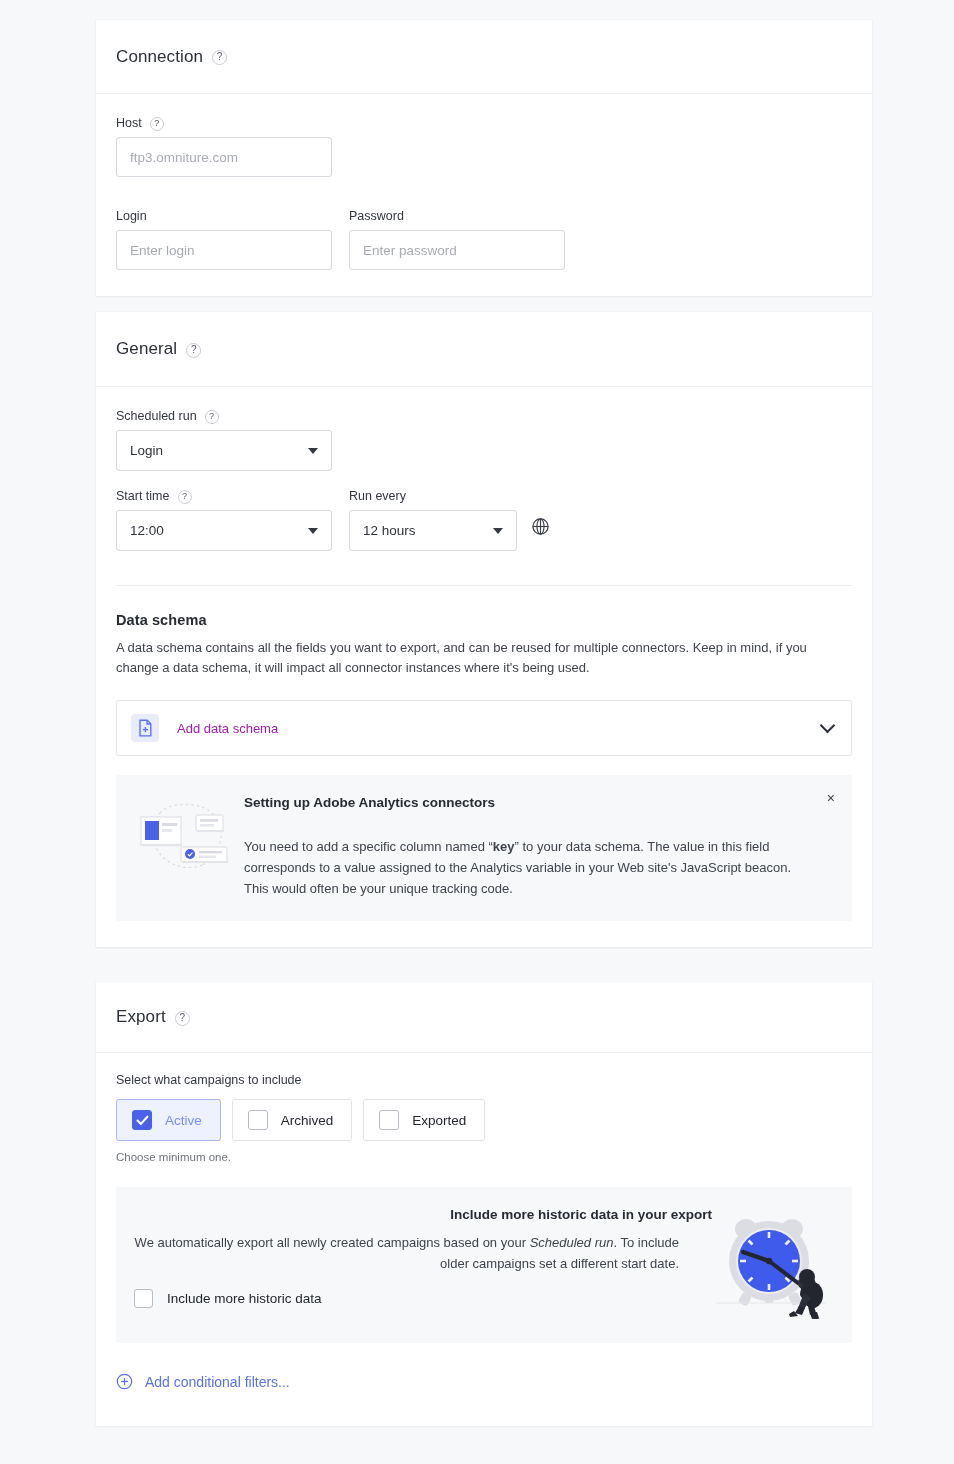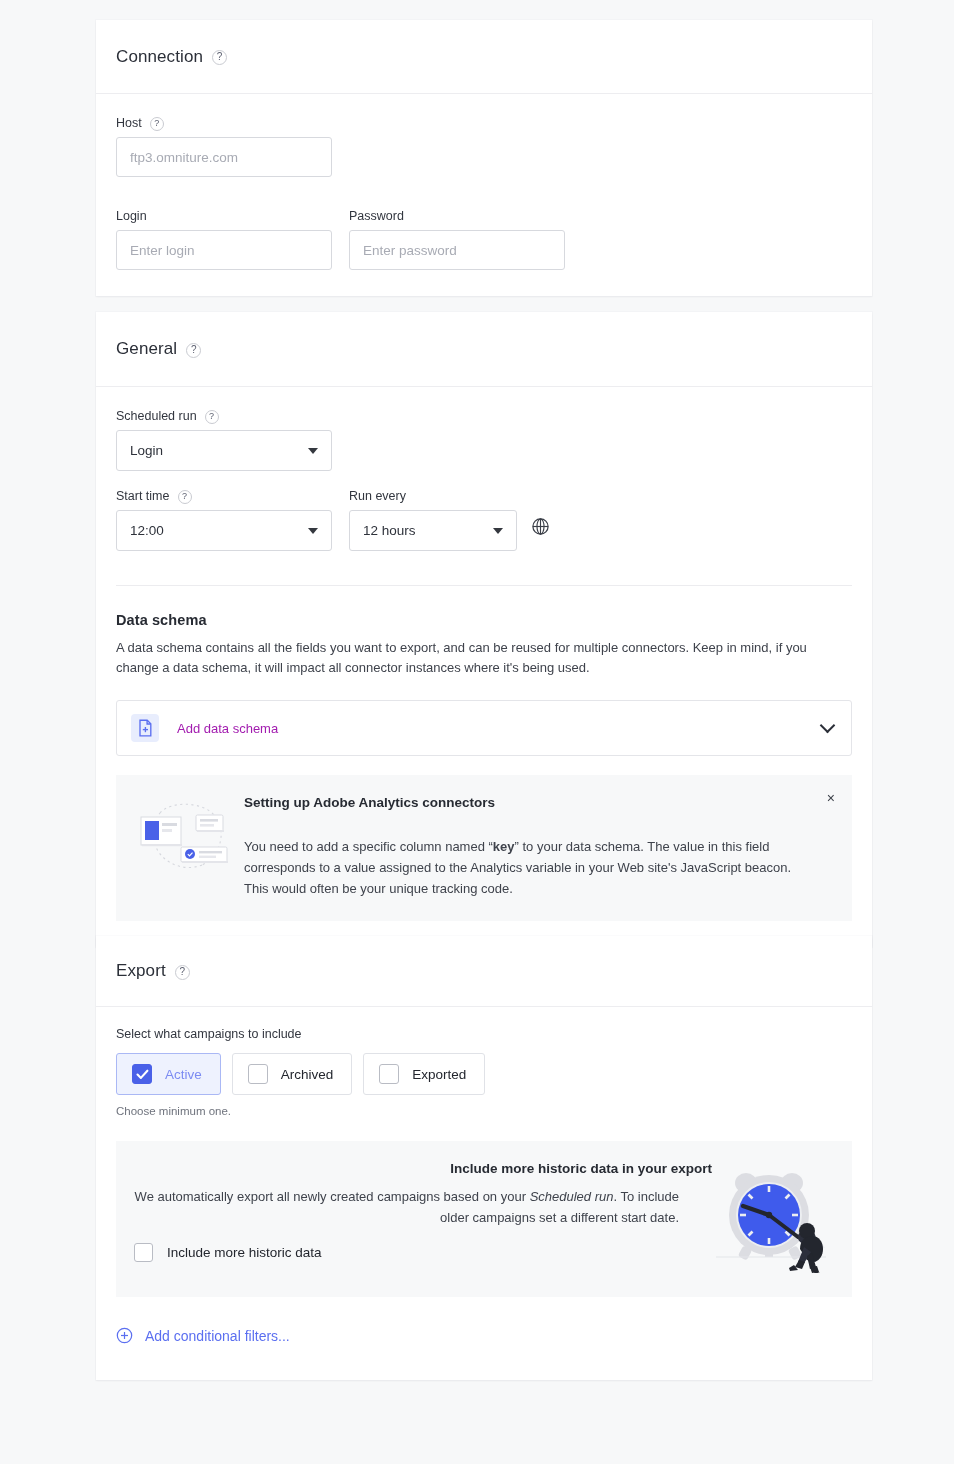"Export" div.card { top: 936px -> 982px }
